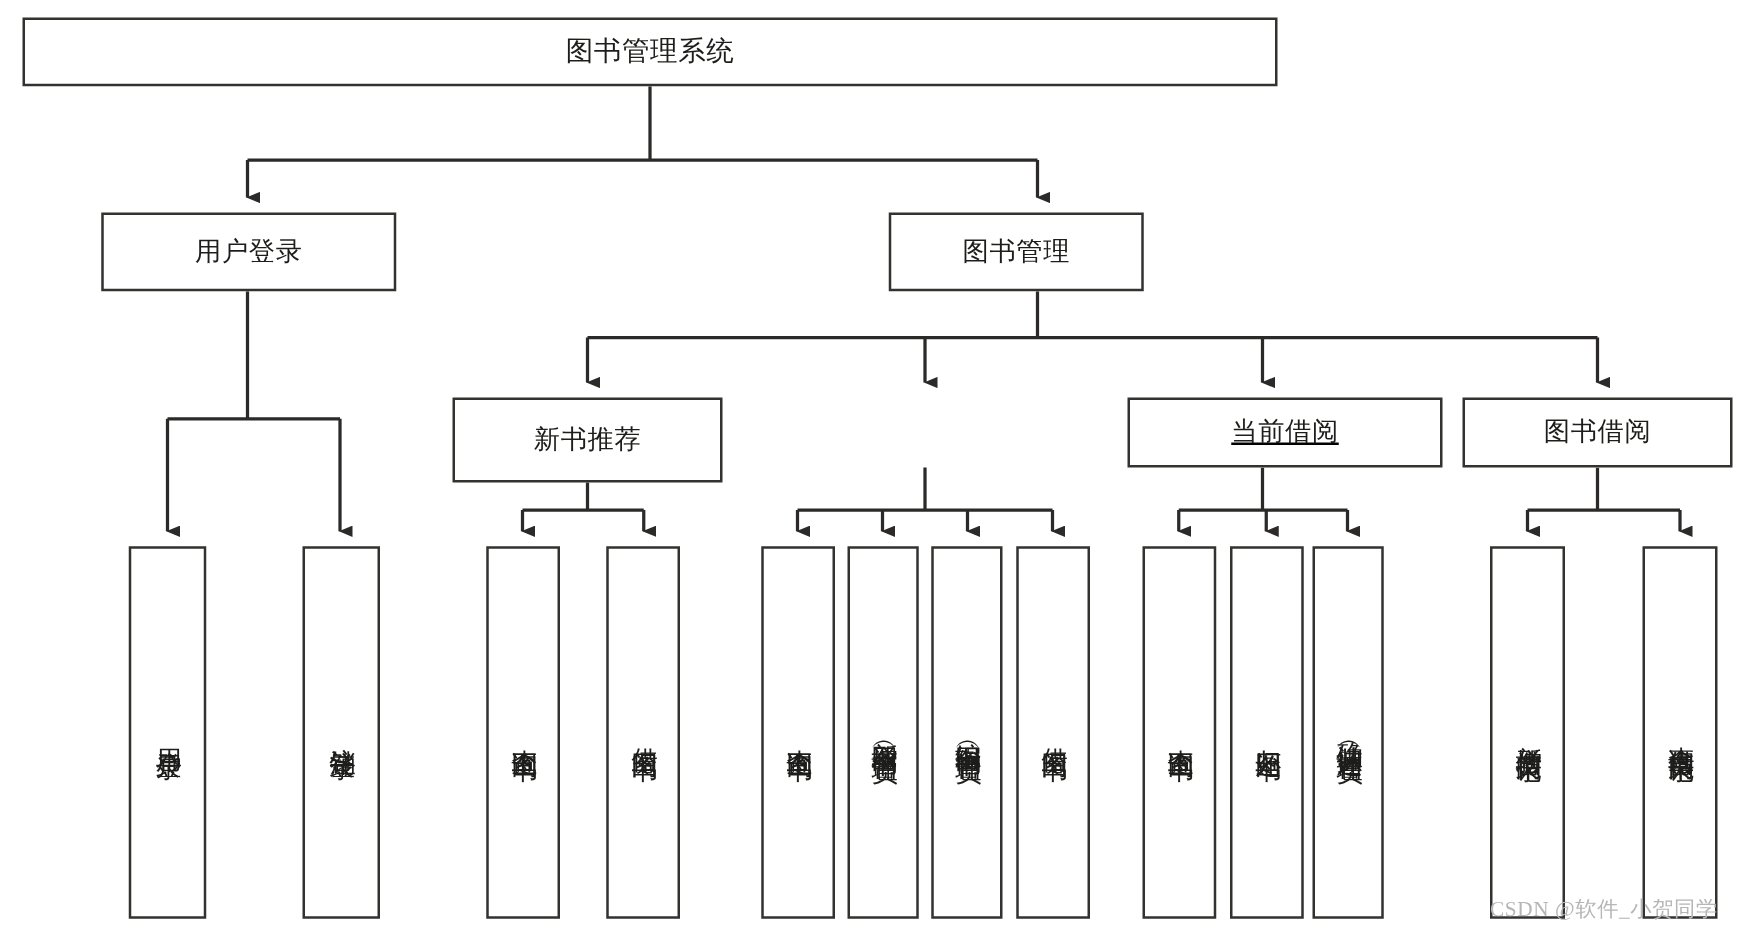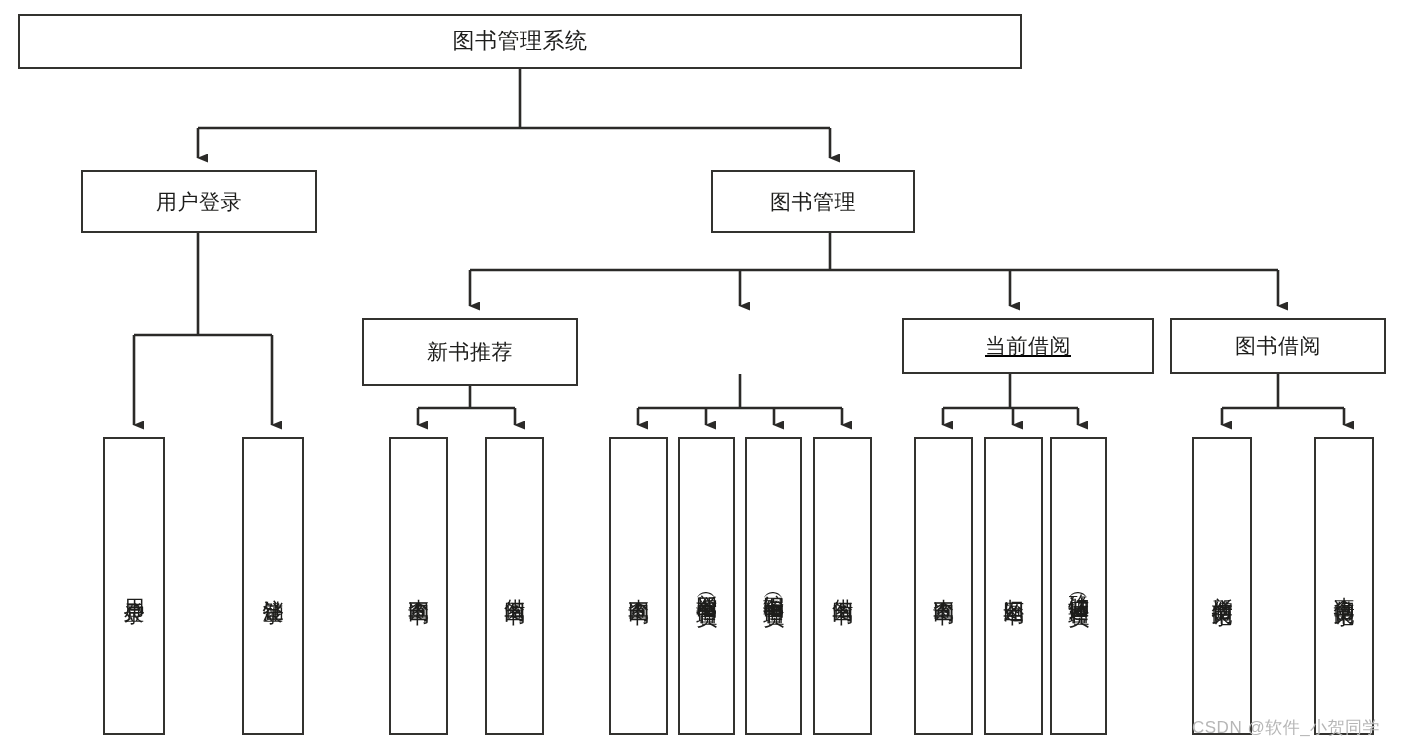"CSDN @软件_小贺同学" .watermark { font-family: none -> Liberation Serif, serif }
